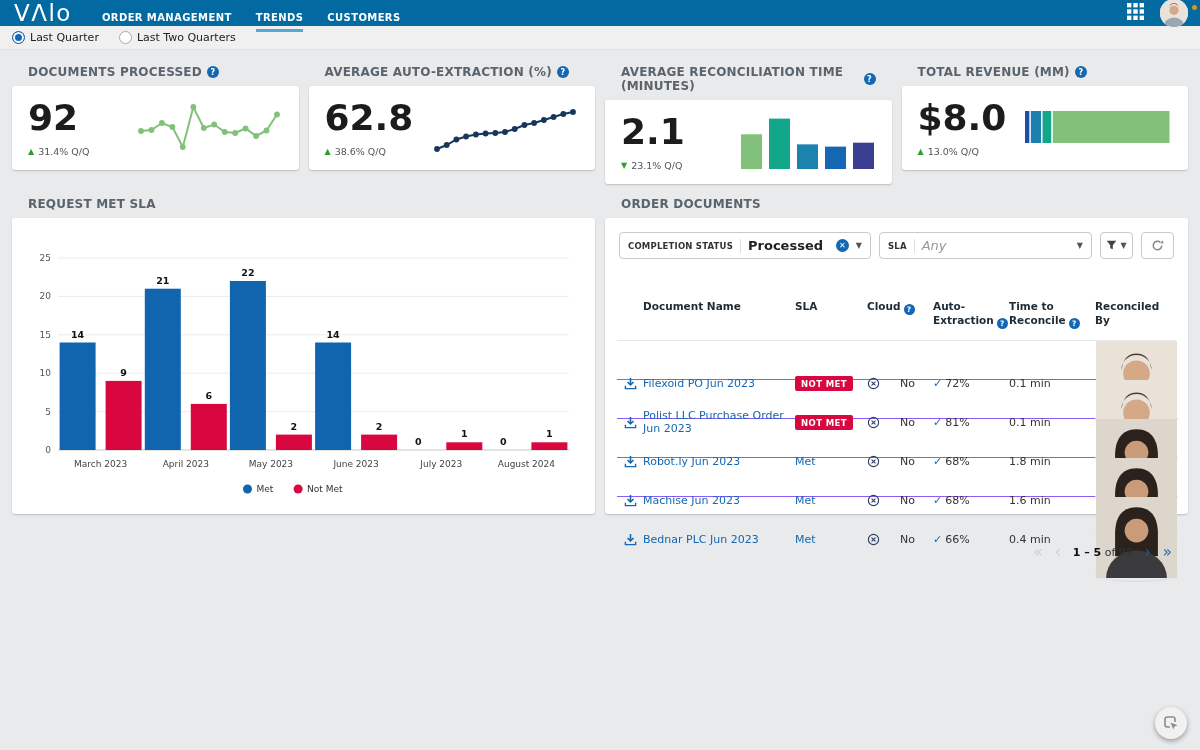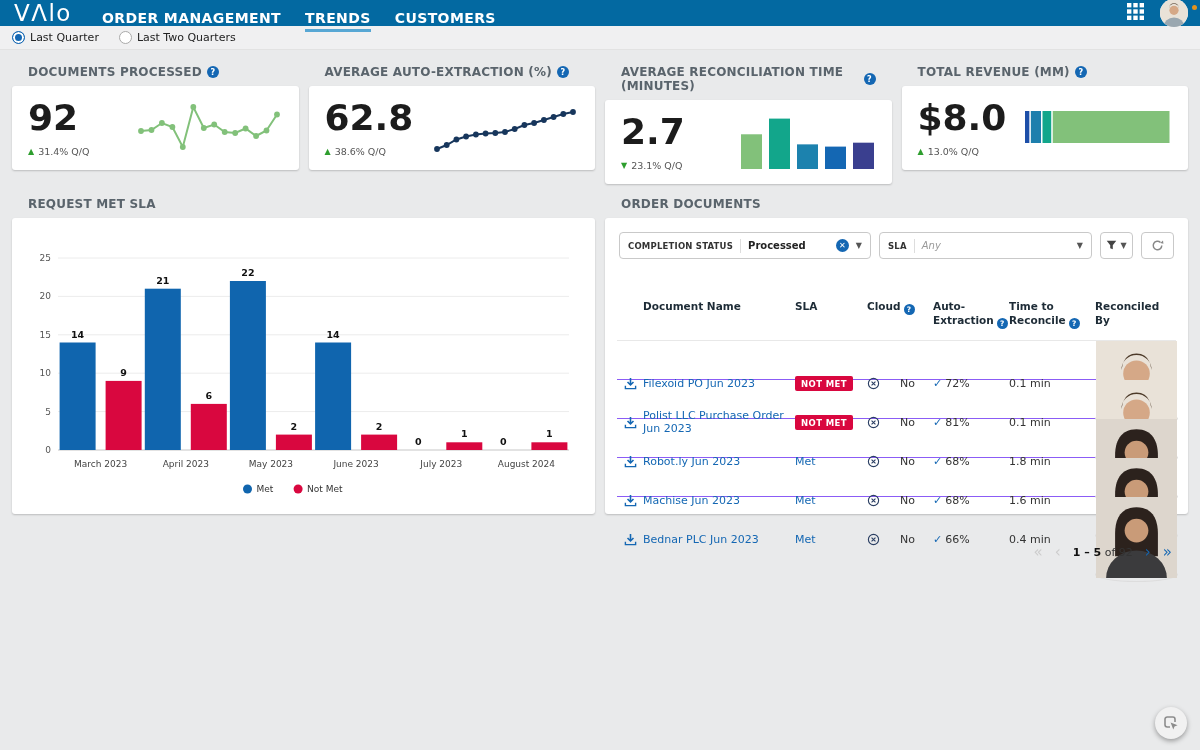"ORDER MANAGEMENT" .nav-tab { font-size: 14px -> 10px }
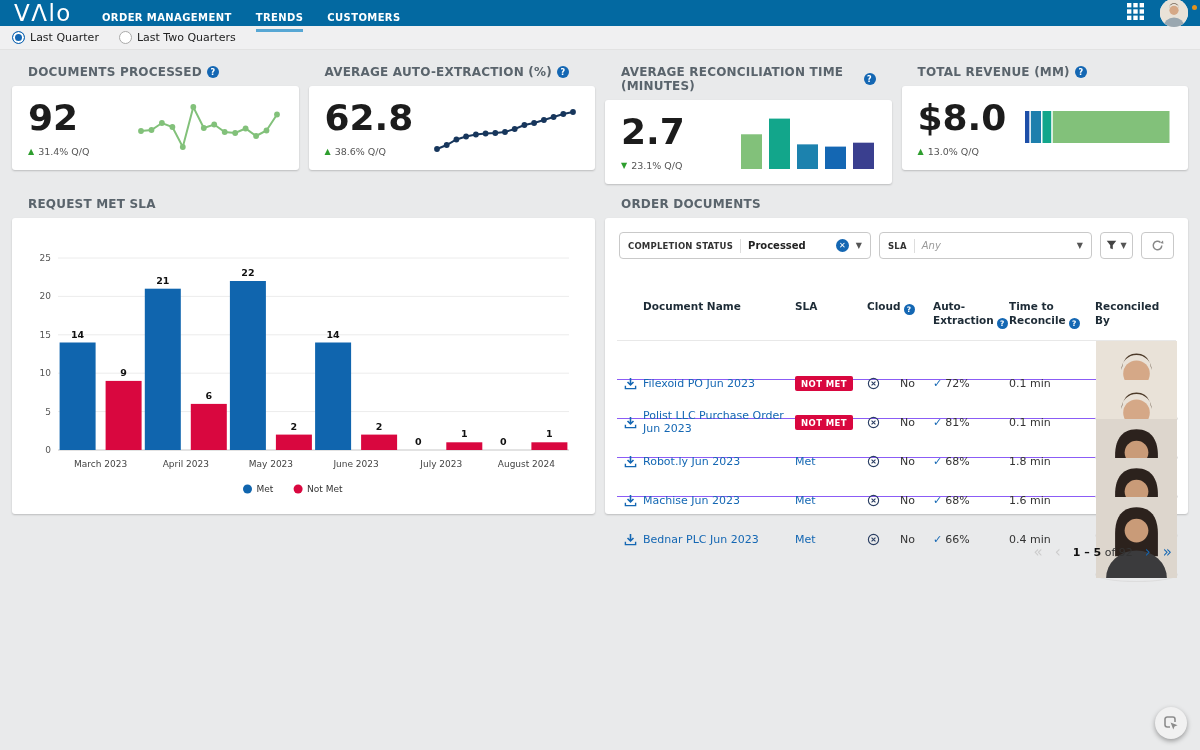"2.7" div.kpi-value { text: 2.7 -> 2.1 }
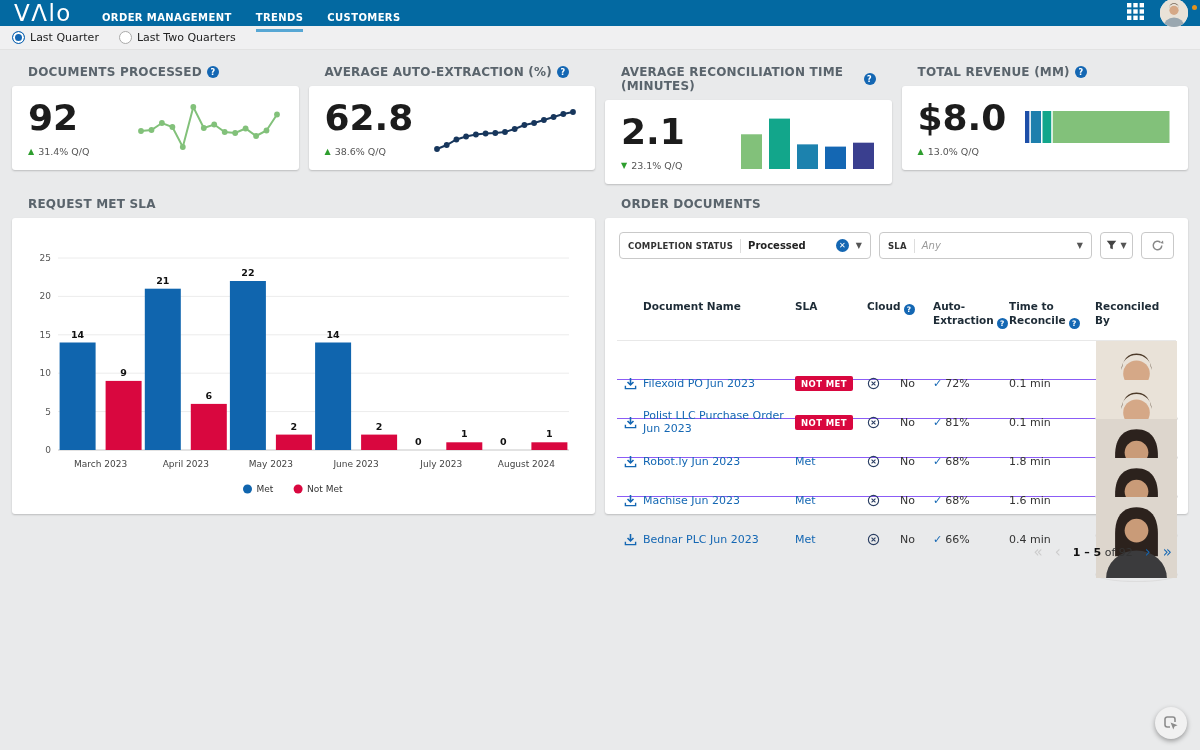"Processed" .combo-value { font-size: 10px -> 13px }
